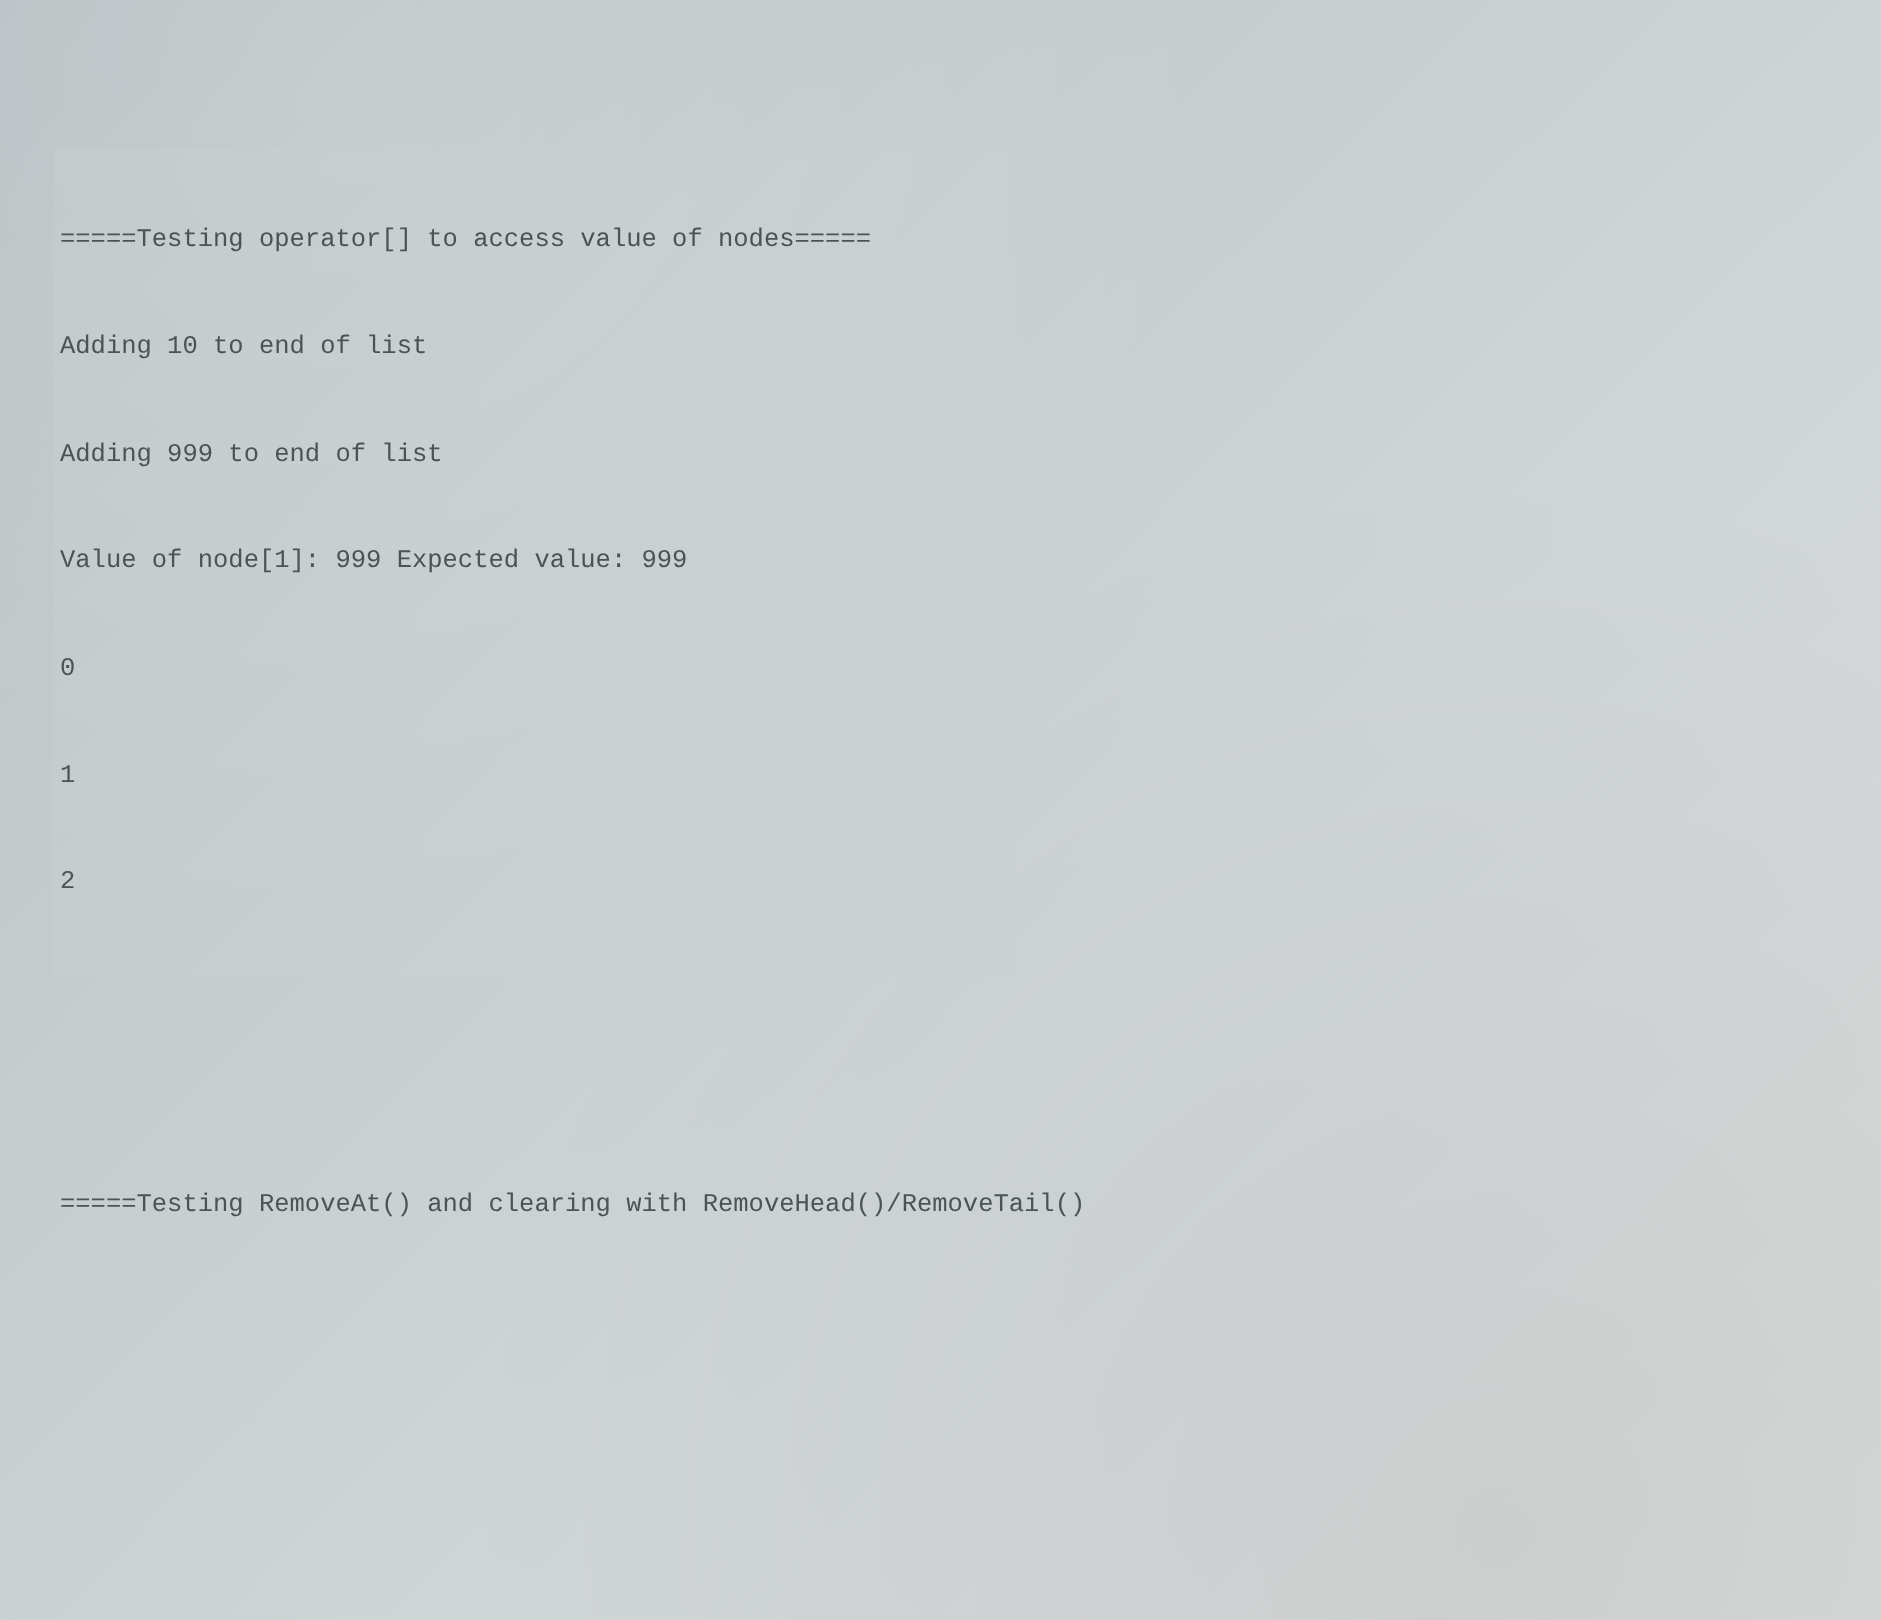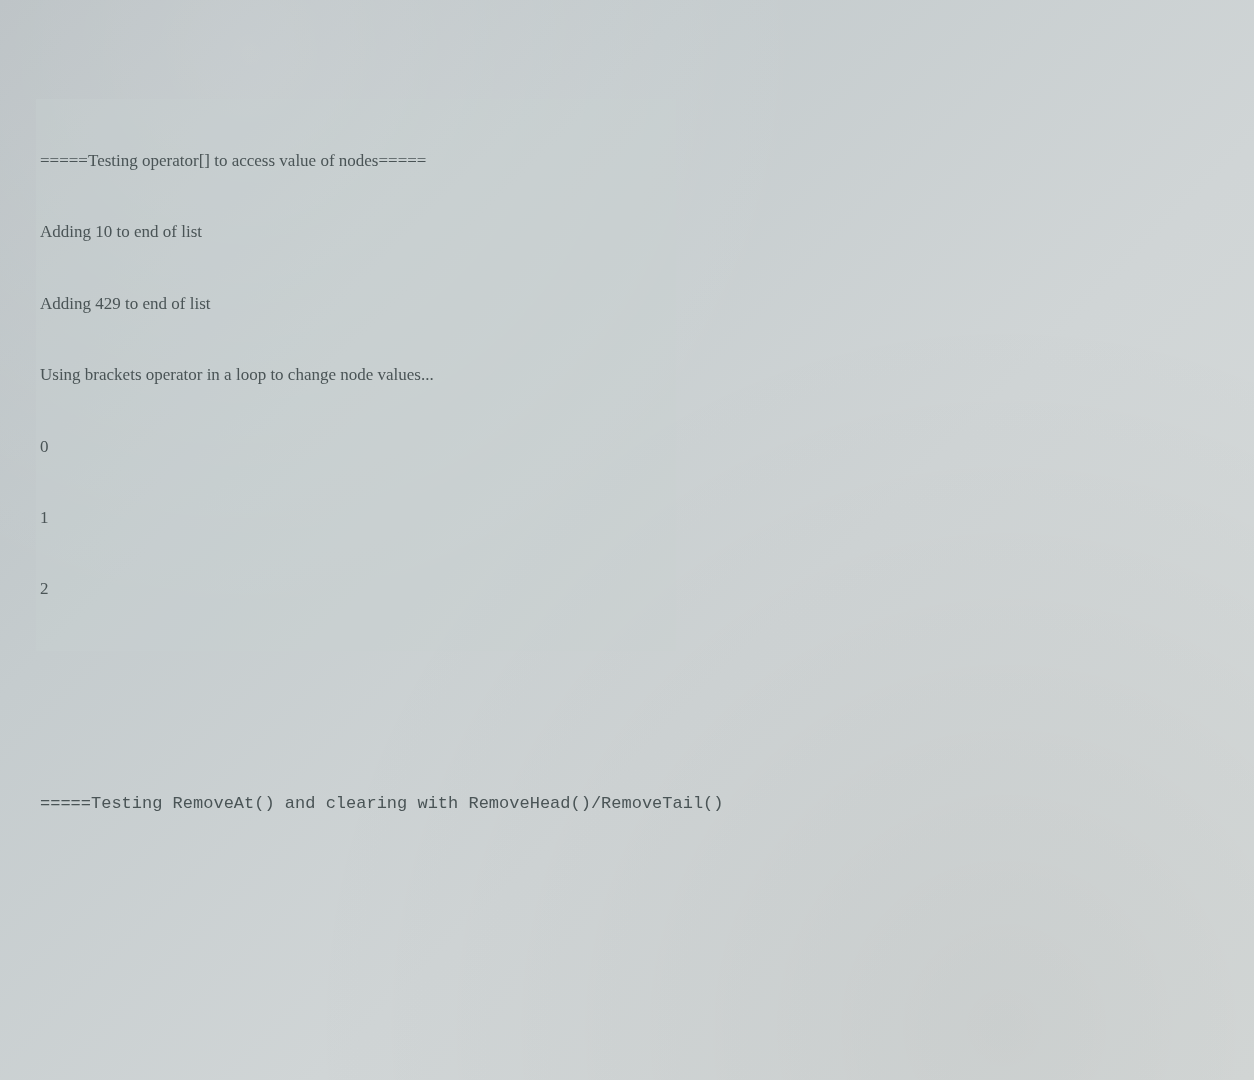"=====Testing operator[] to access value" .highlight-top { font-family: Liberation Serif, serif -> none }
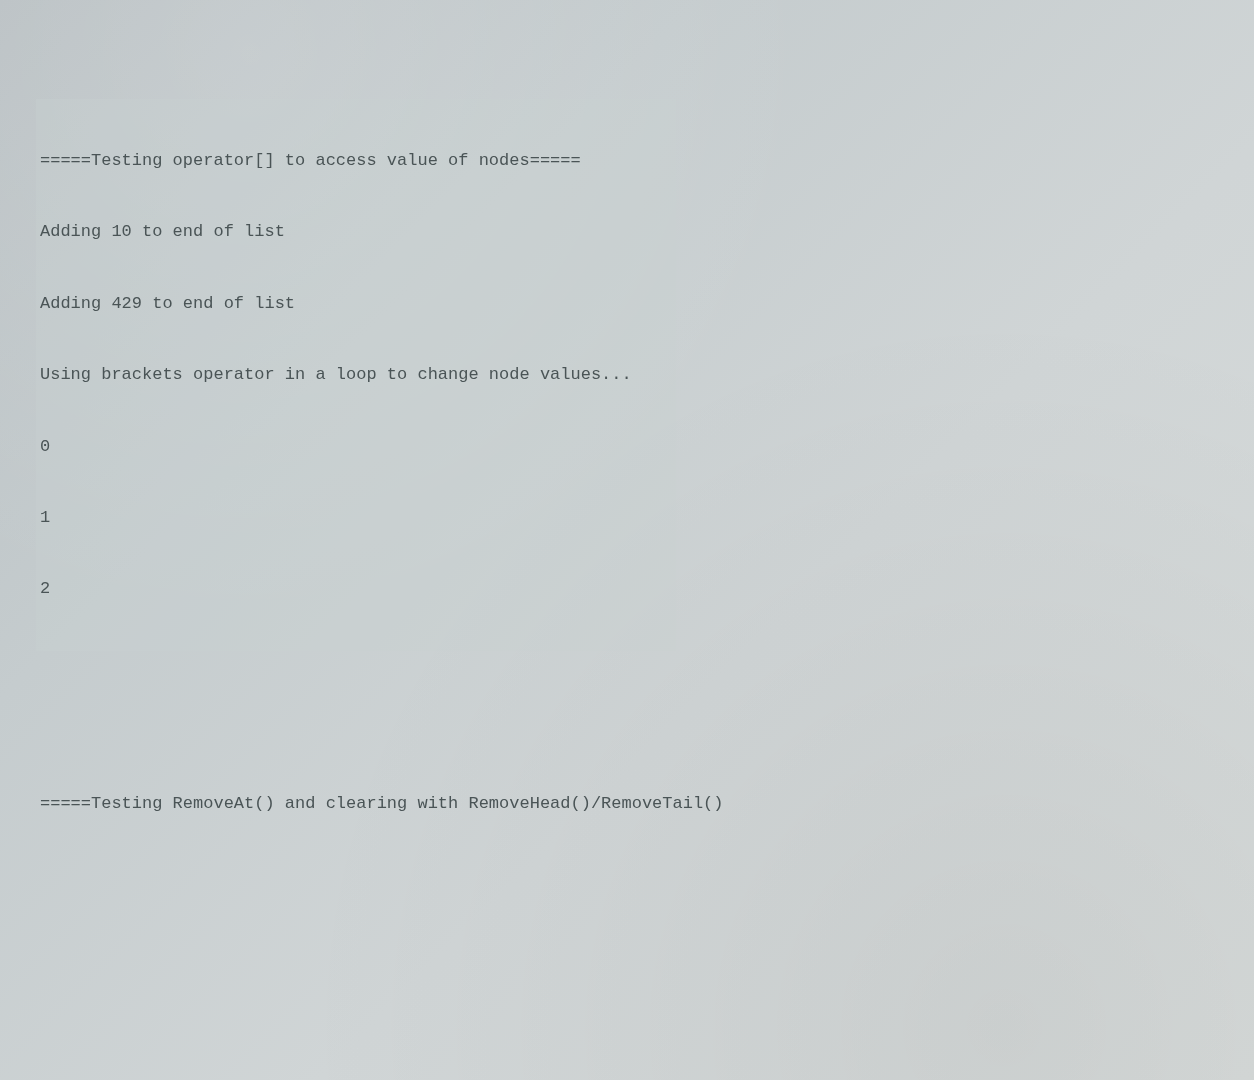"Adding 429 to end of" span.line { text: 429 -> 999 }
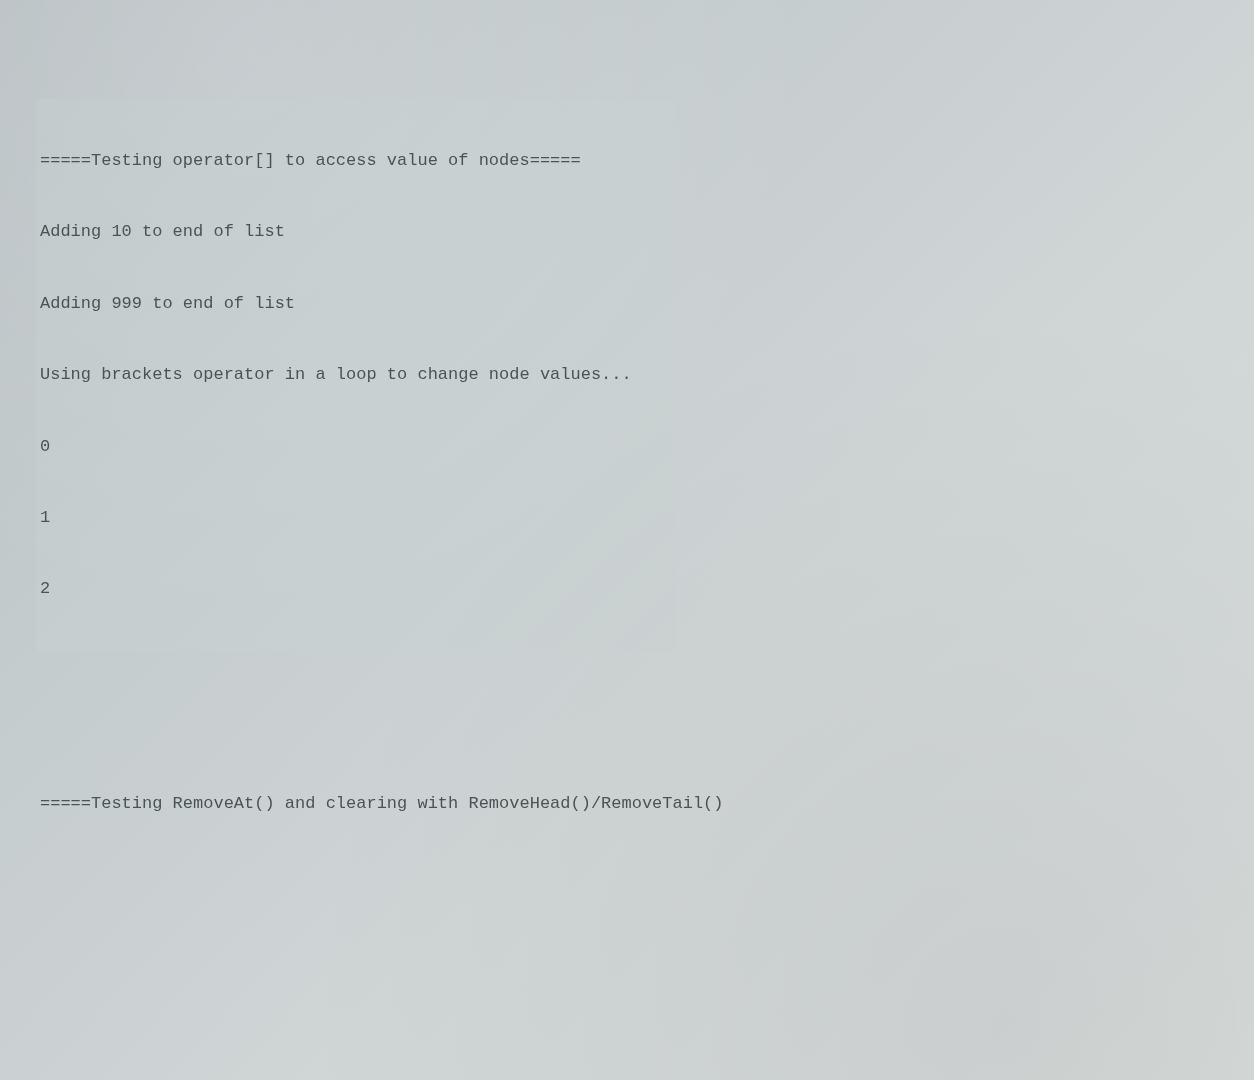"Value of node[1]: 999 Expected" span.line { html: none -> <span>Value of node[1]: 999 Expected value: 999</span> }
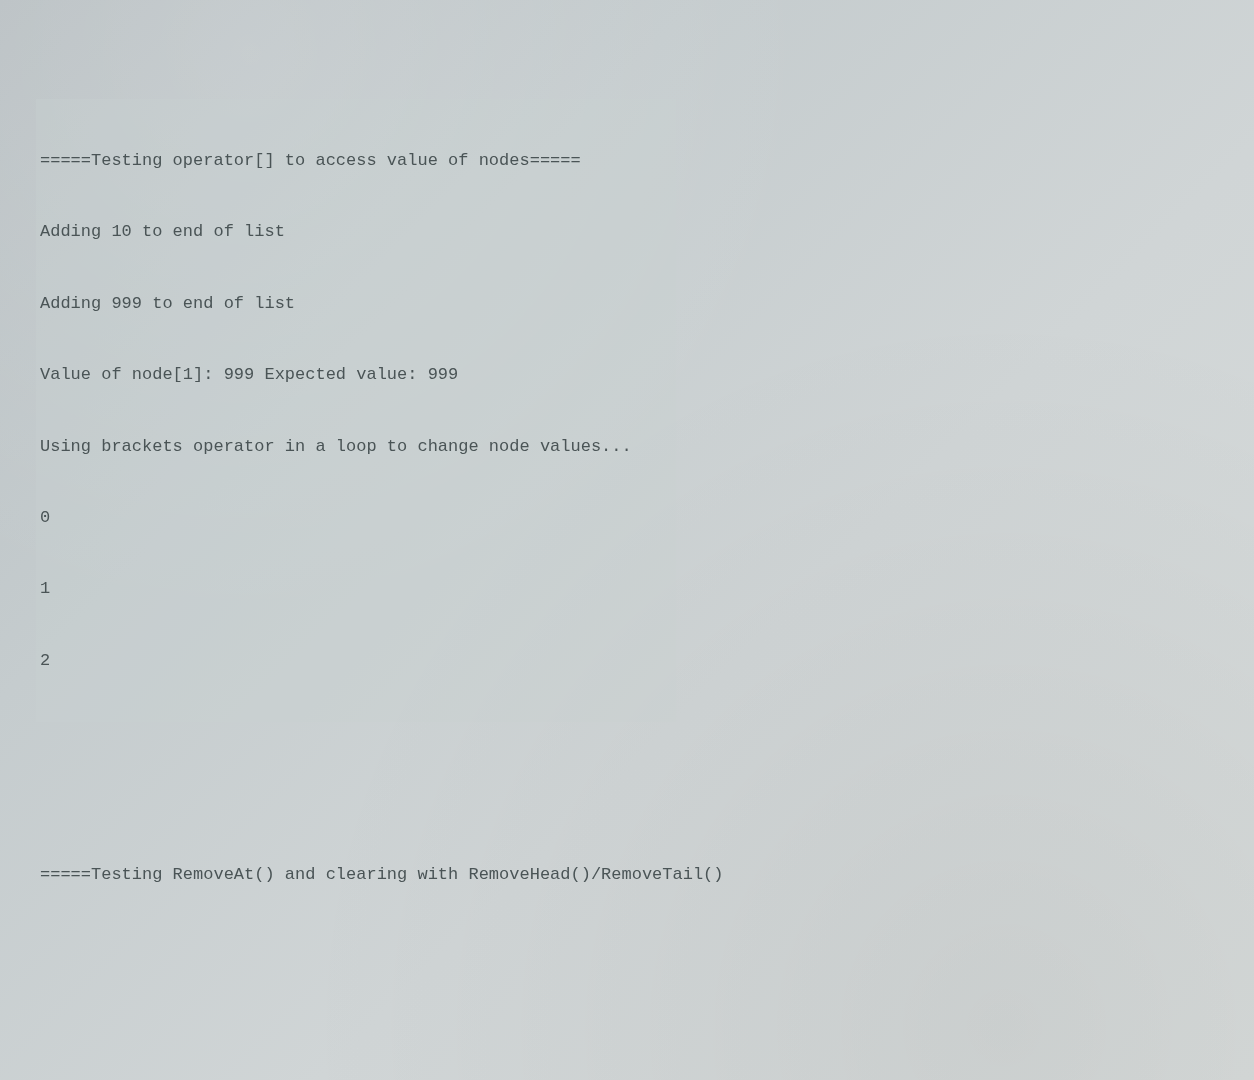"Using brackets operator in a" span.line { html: <span>Using brackets operator in a loop to change node values...</span> -> none }
